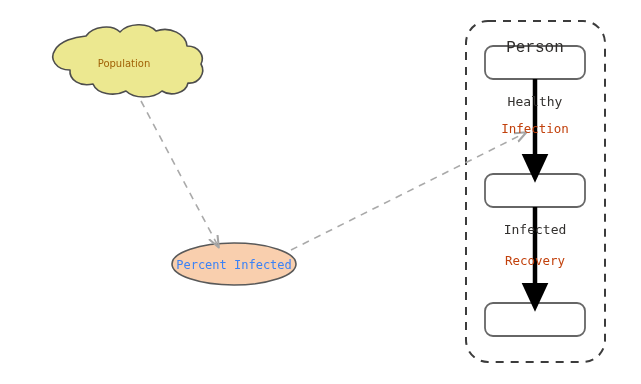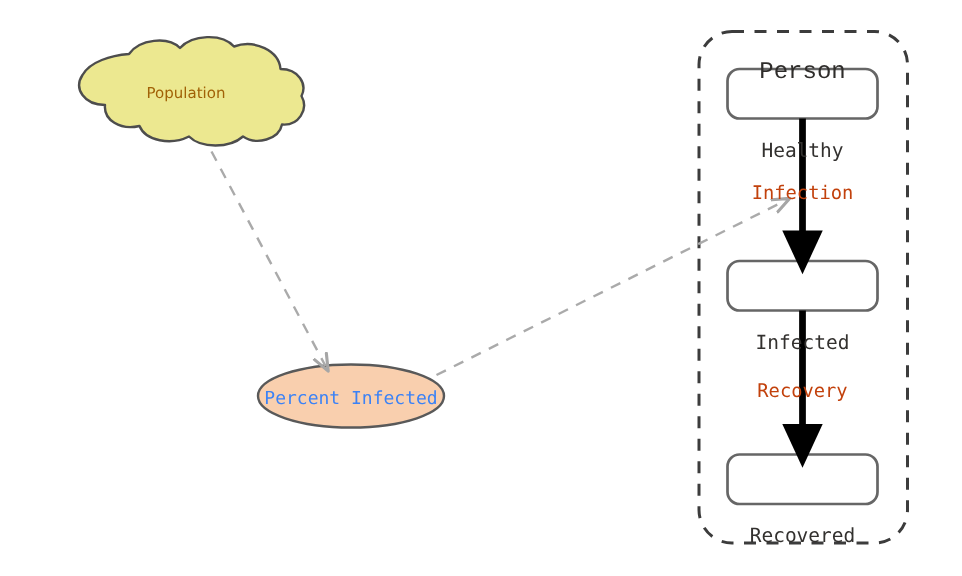"Recovered" div.node-label { html: <div>Recovered</div> -> none }
